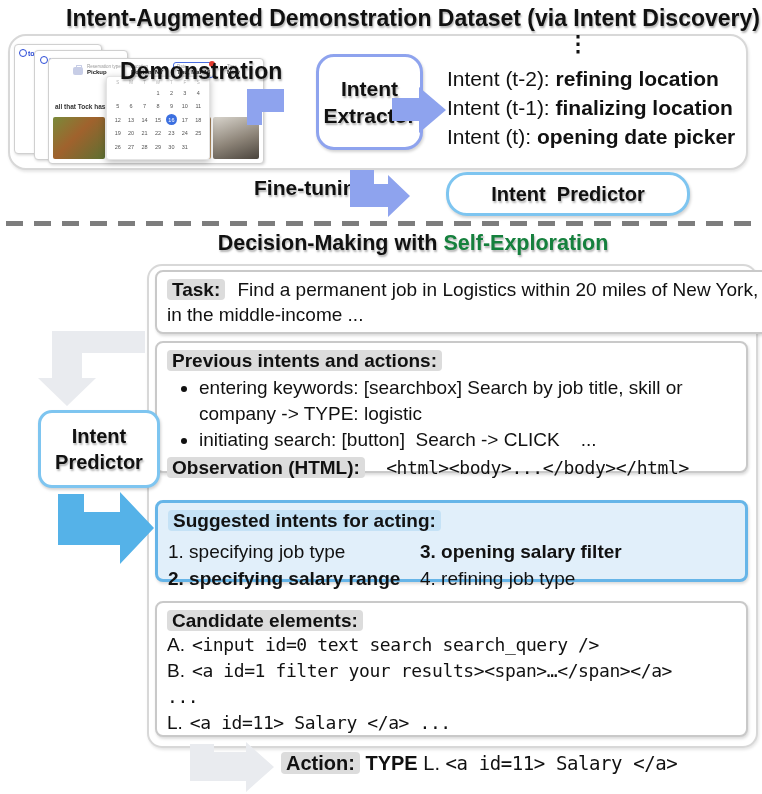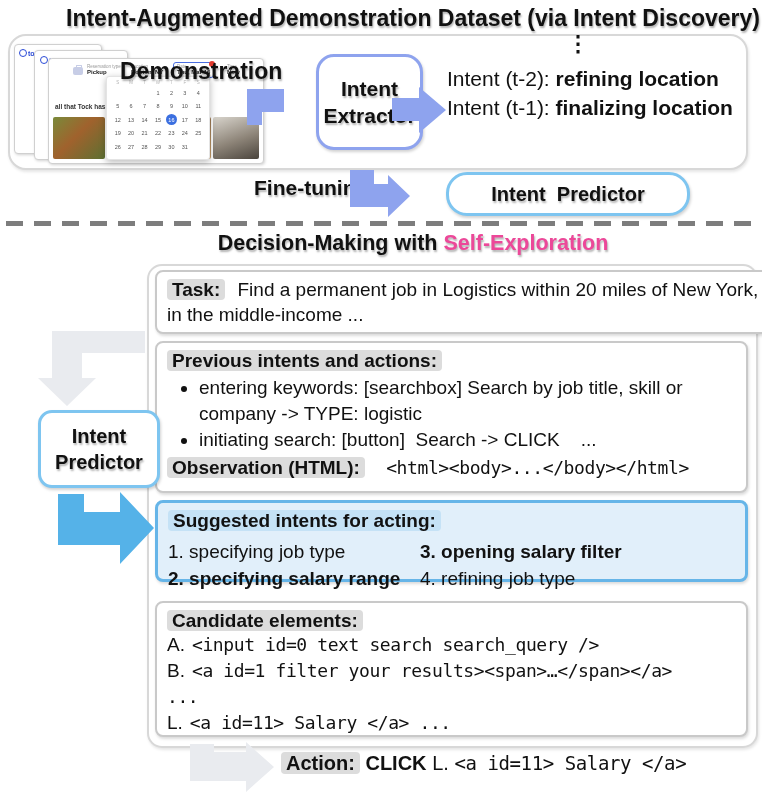"Intent (t): opening date picker" div.intent-line { html: none -> <div><span>Intent (t): </span><b>opening date picker</b></div> }
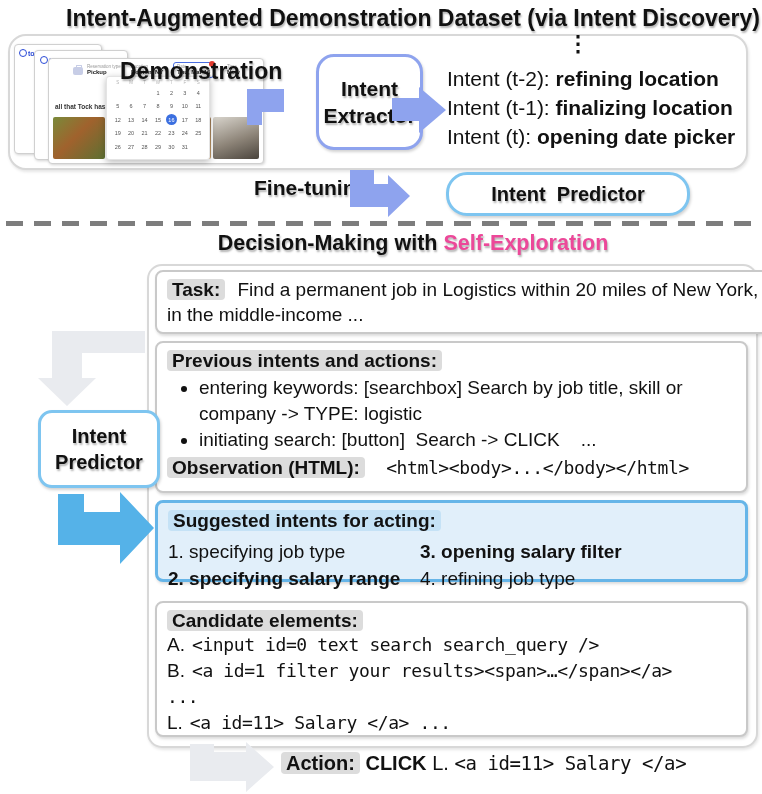"Self-Exploration" .section-title .accent { color: #ec4899 -> #15803d }
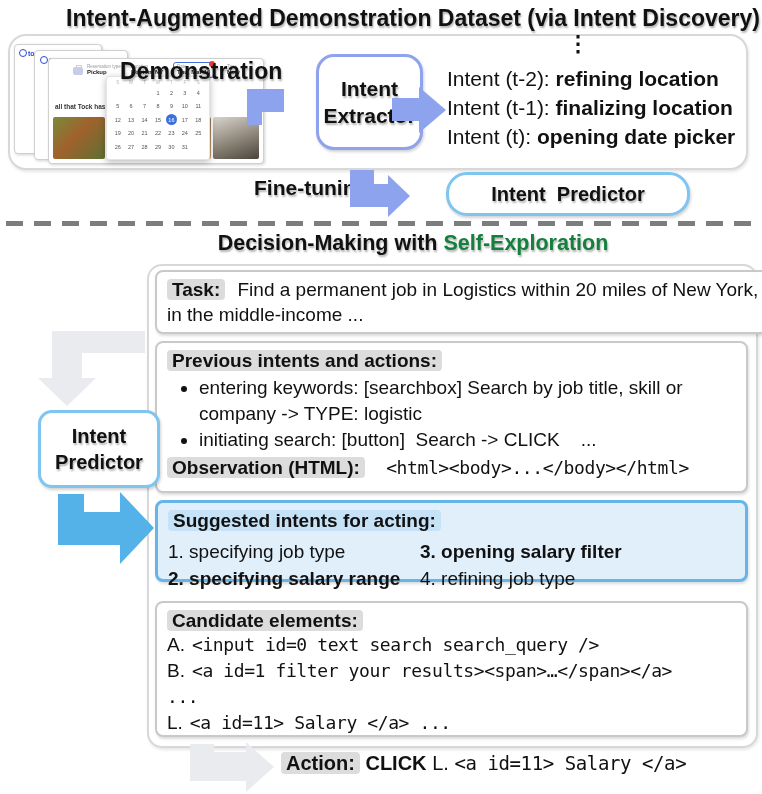"Previous intents and actions:" .prev-box { height: 152px -> 132px }
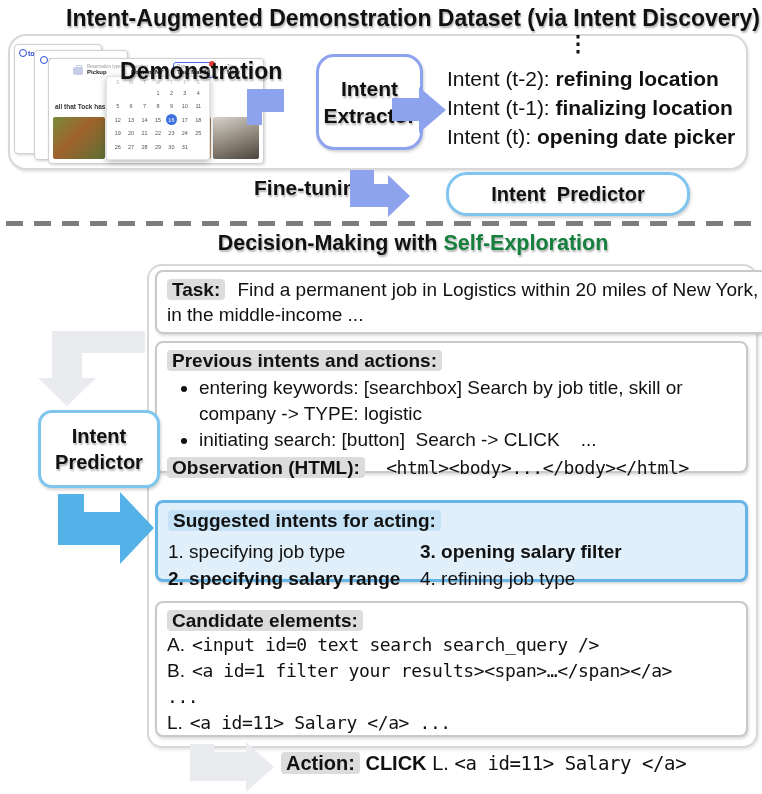"CLICK" span.verb { text: CLICK -> TYPE }
